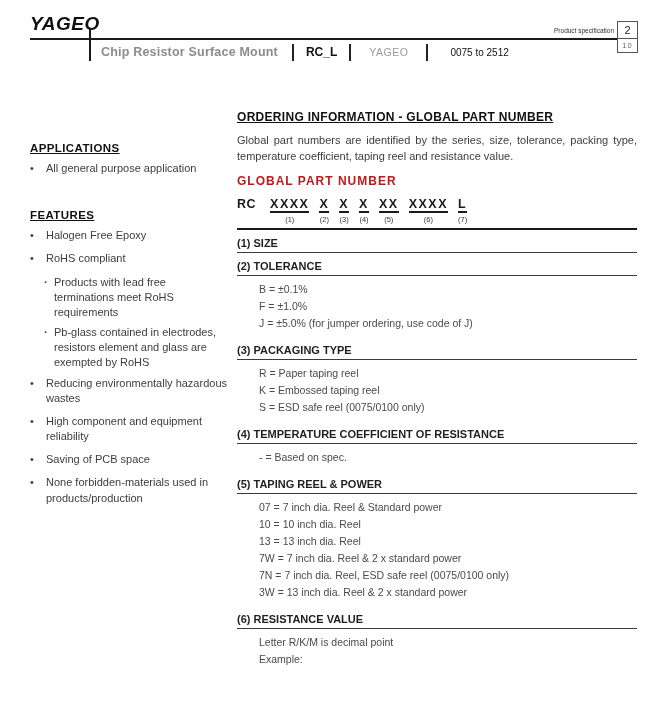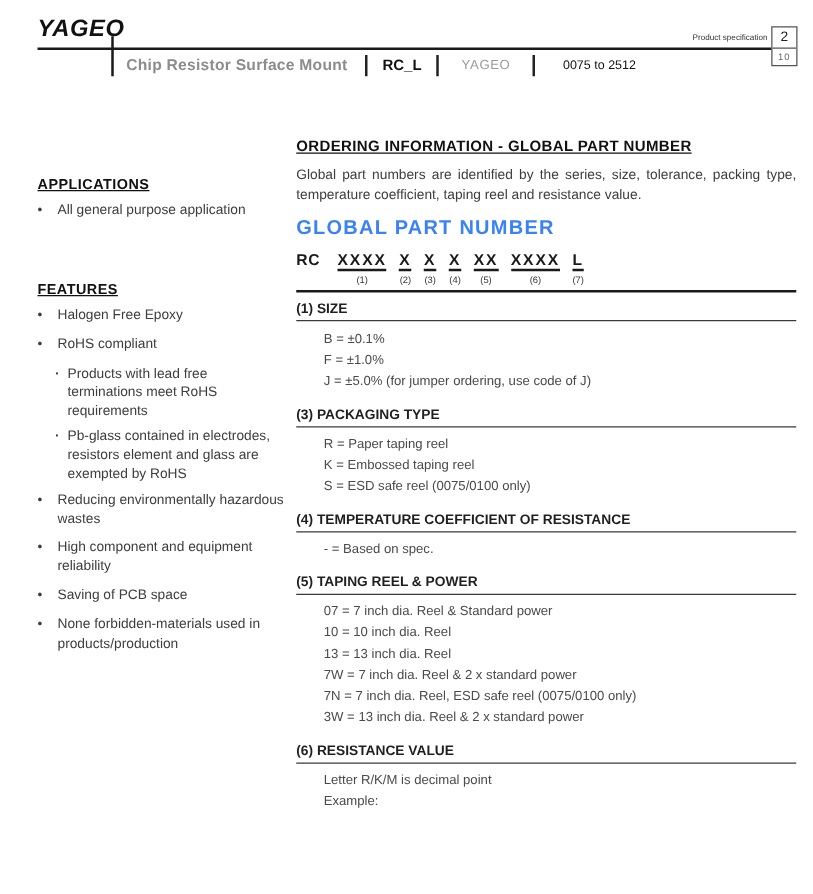"GLOBAL PART NUMBER" .gpn-subtitle { color: #3b82f6 -> #b91c1c; font-size: 16px -> 12px }
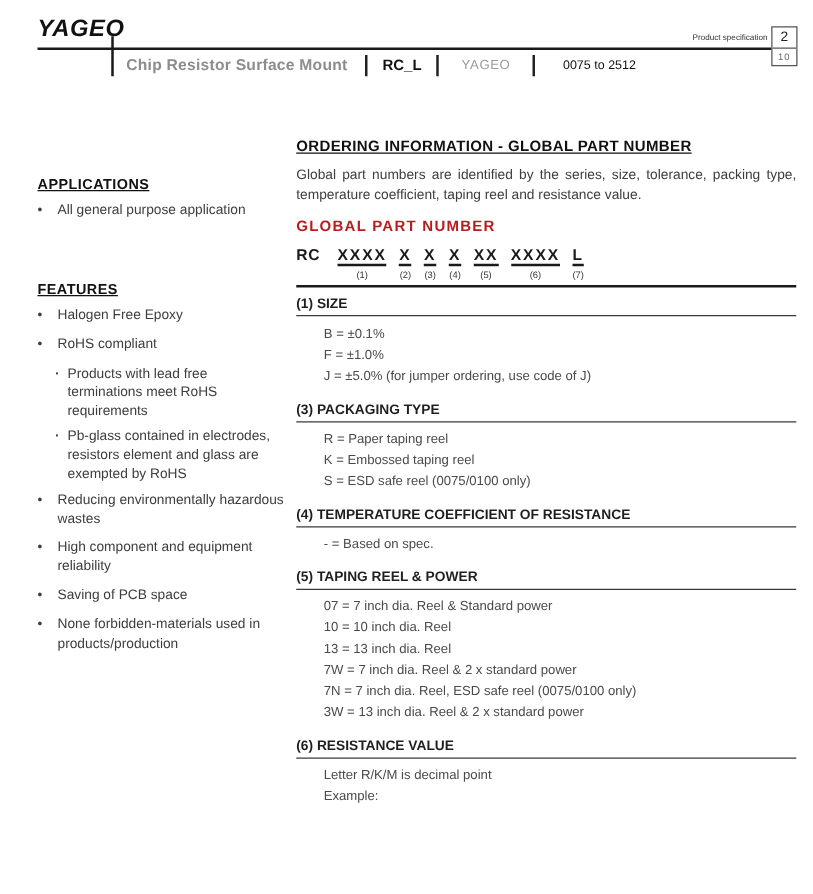"FEATURES" .features-section { margin-top: 50px -> 33px }
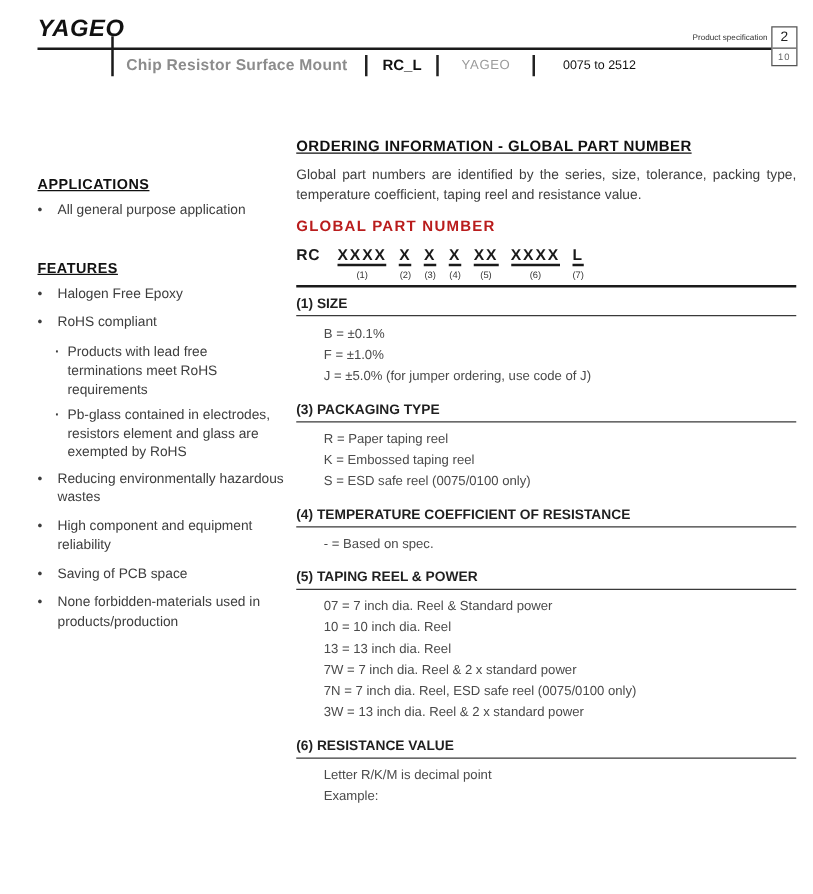"(2) TOLERANCE" h4.sec-heading { html: none -> <h4>(2) TOLERANCE</h4> }
